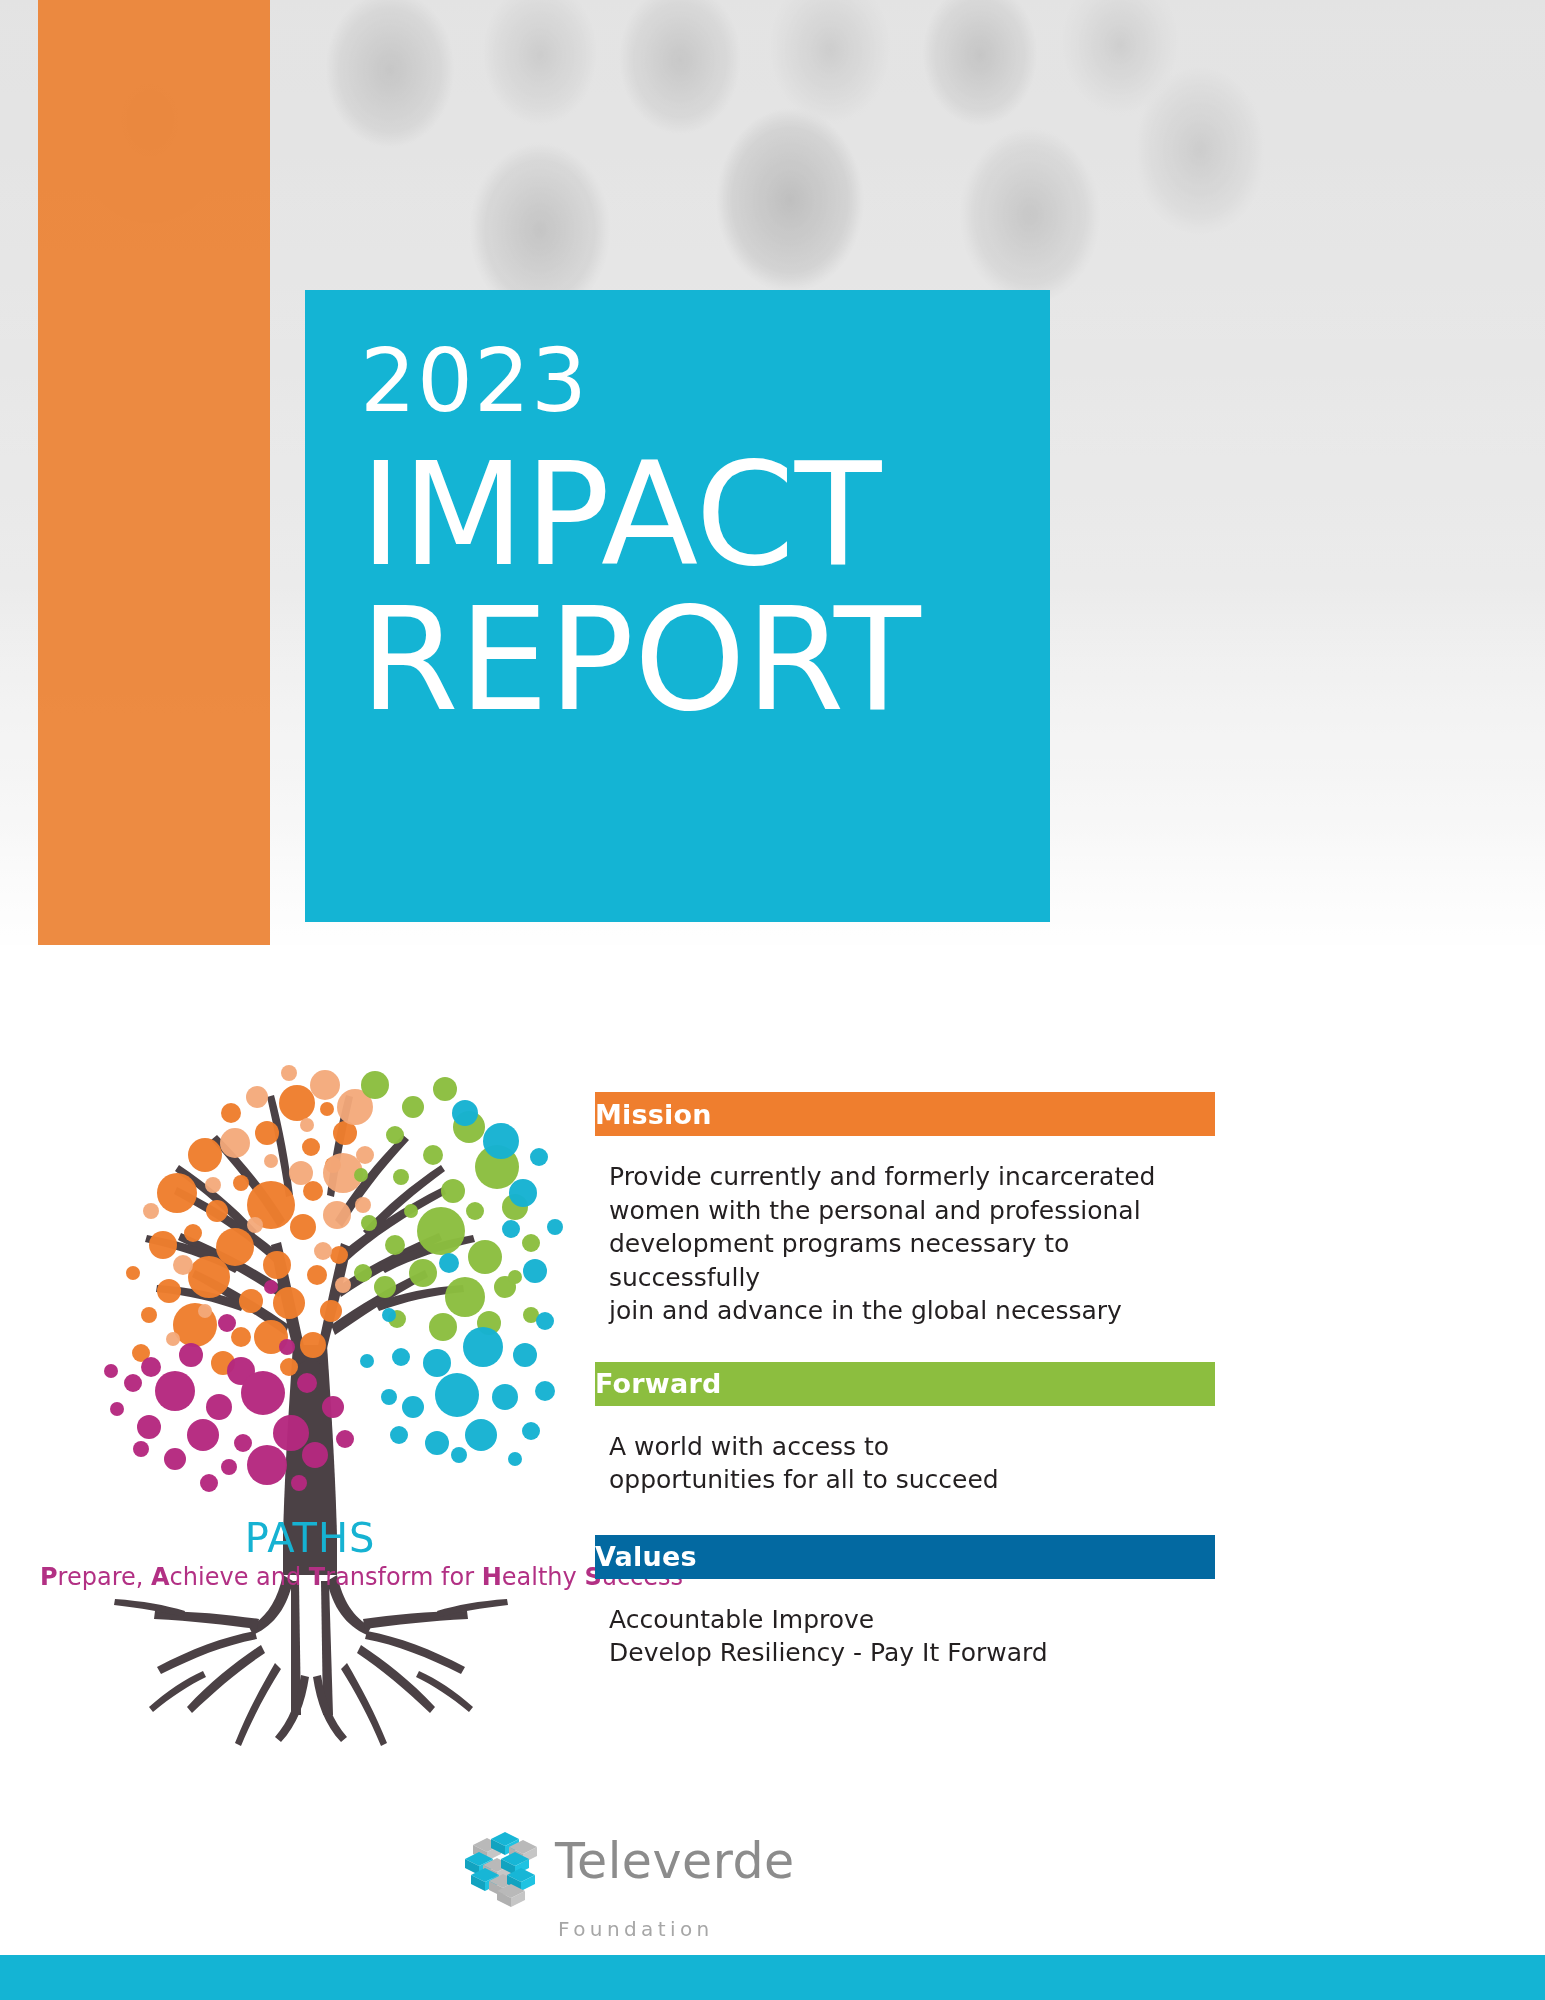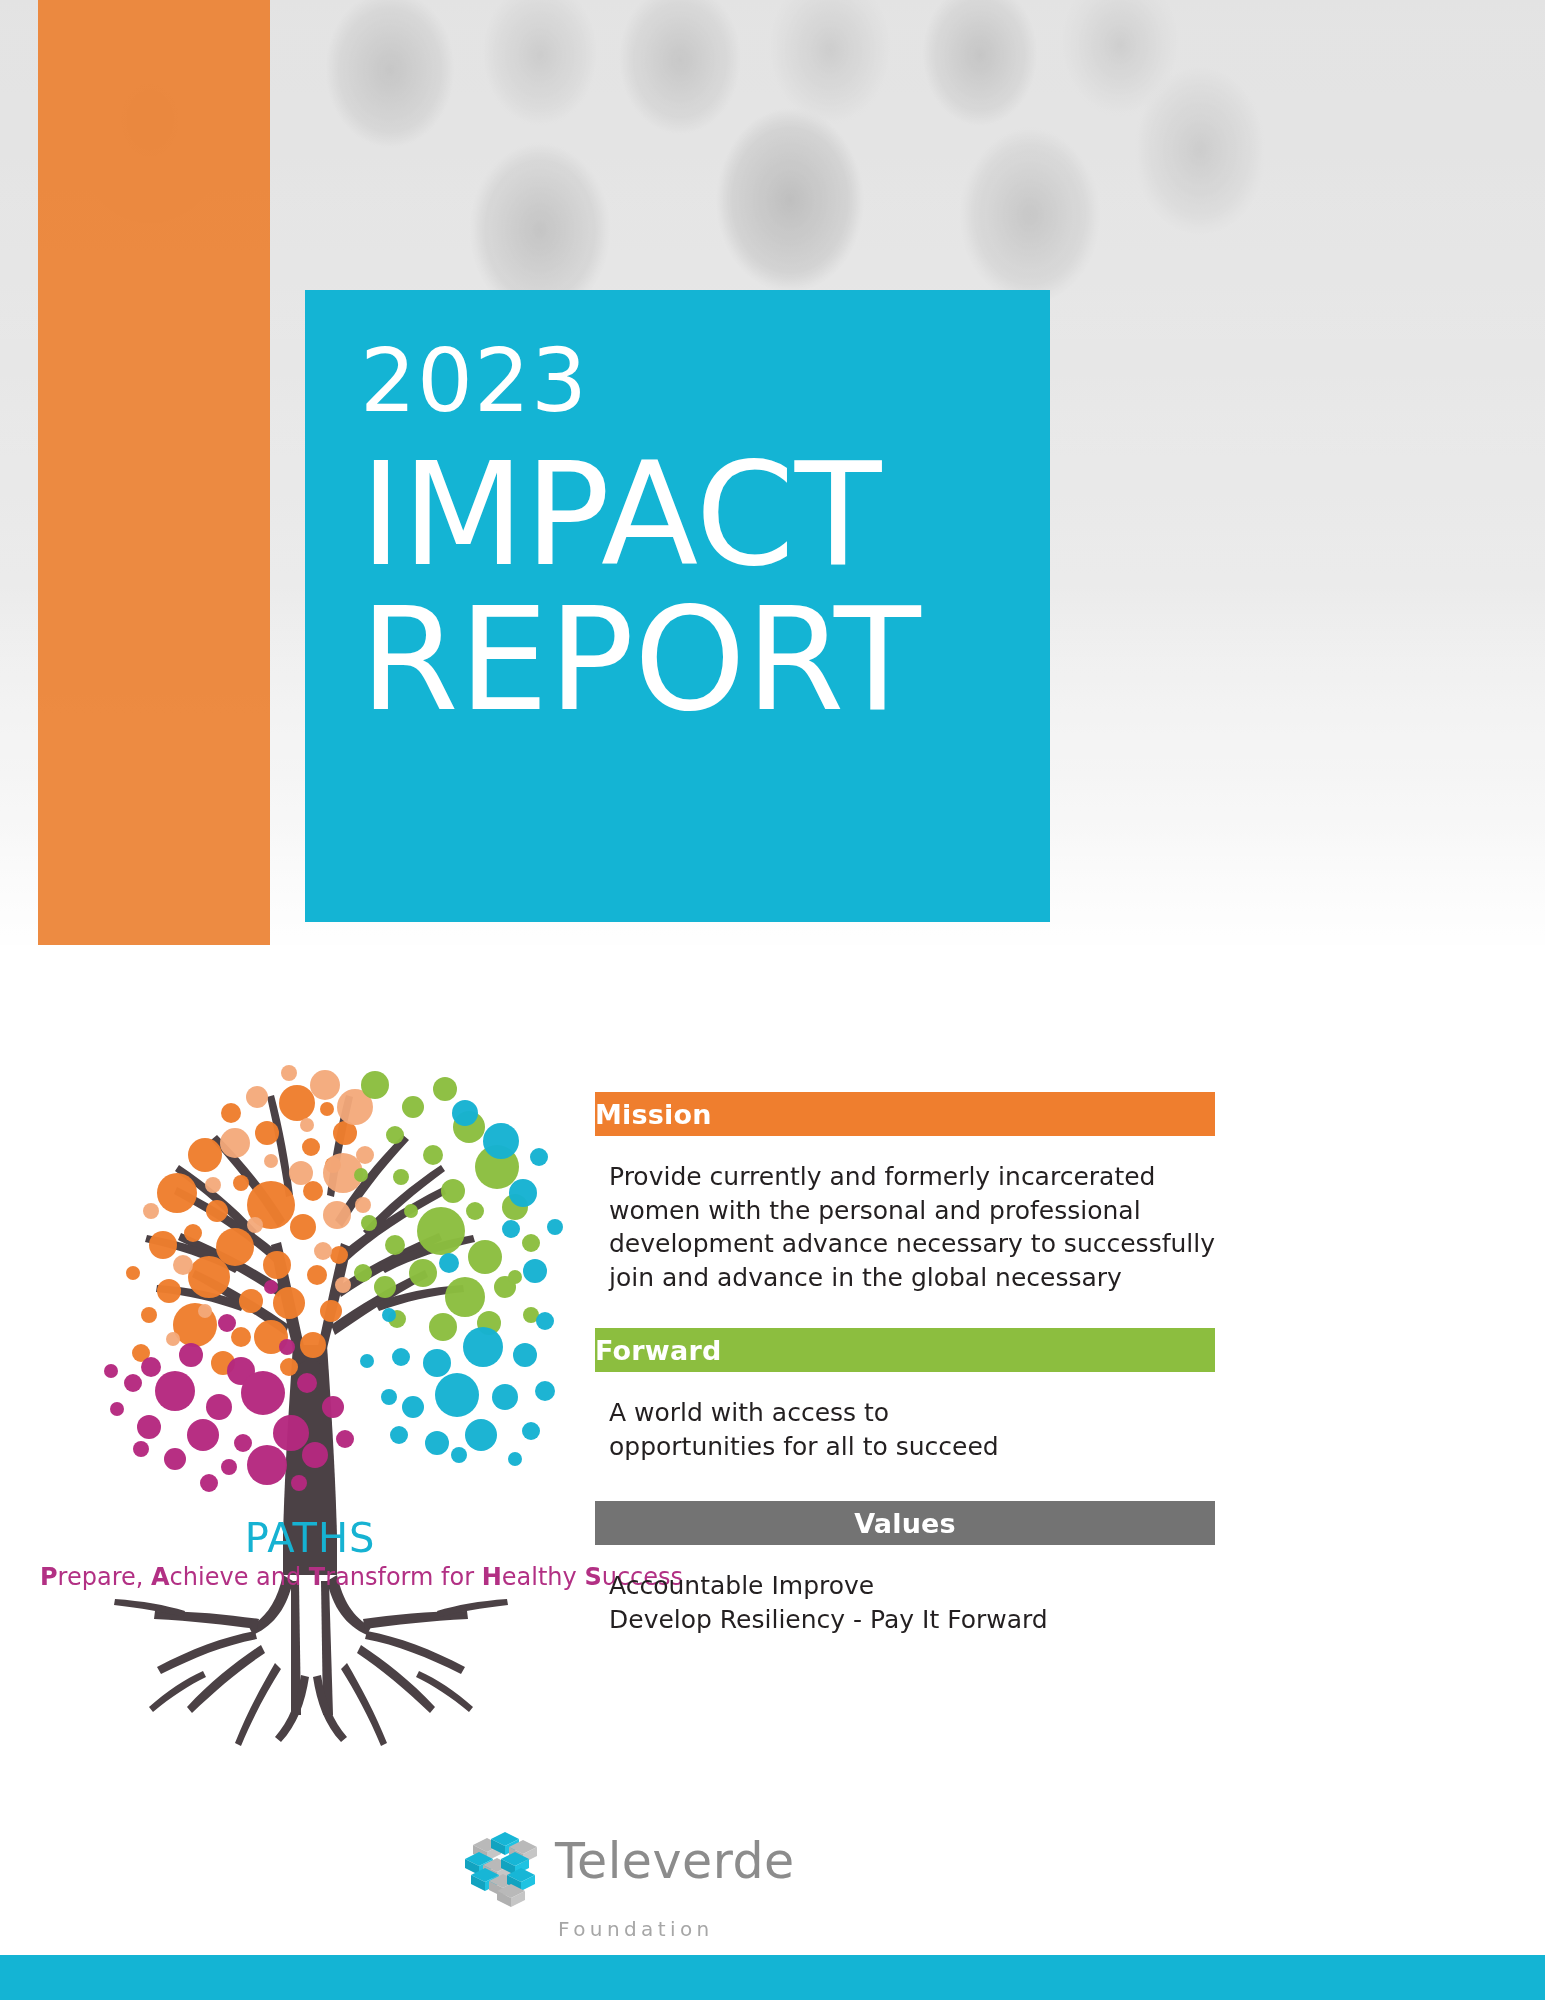"development advance necessary to" span.ln { text: advance -> programs }
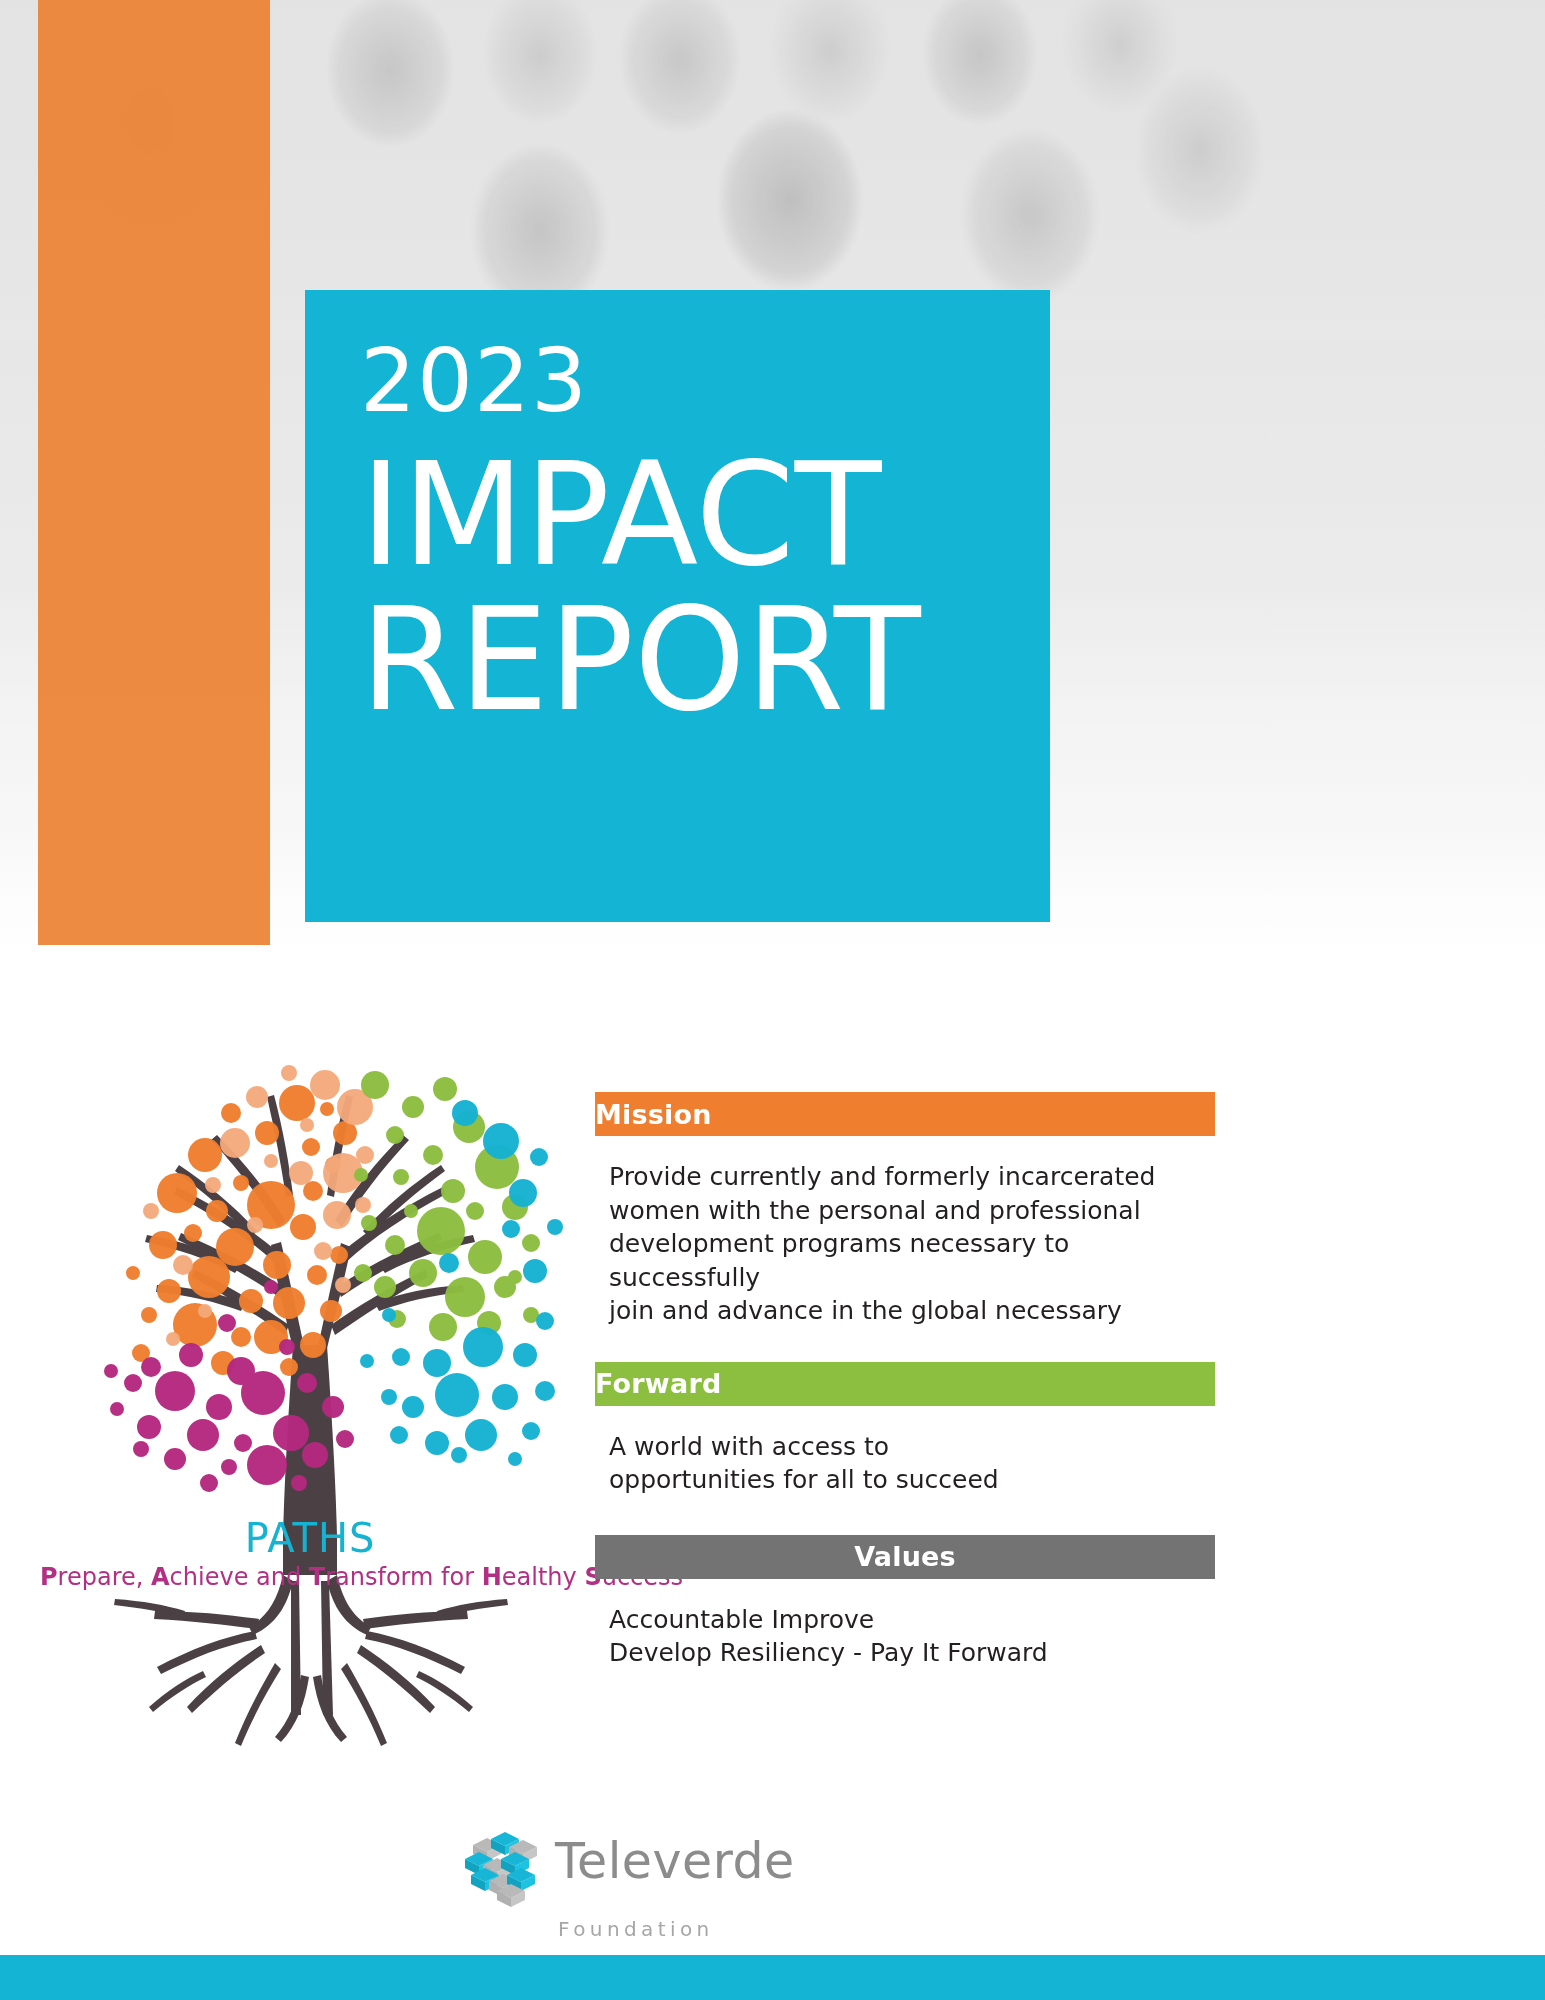"Values" .bar-values { background: #737373 -> #0369a1; justify-content: center -> none }
